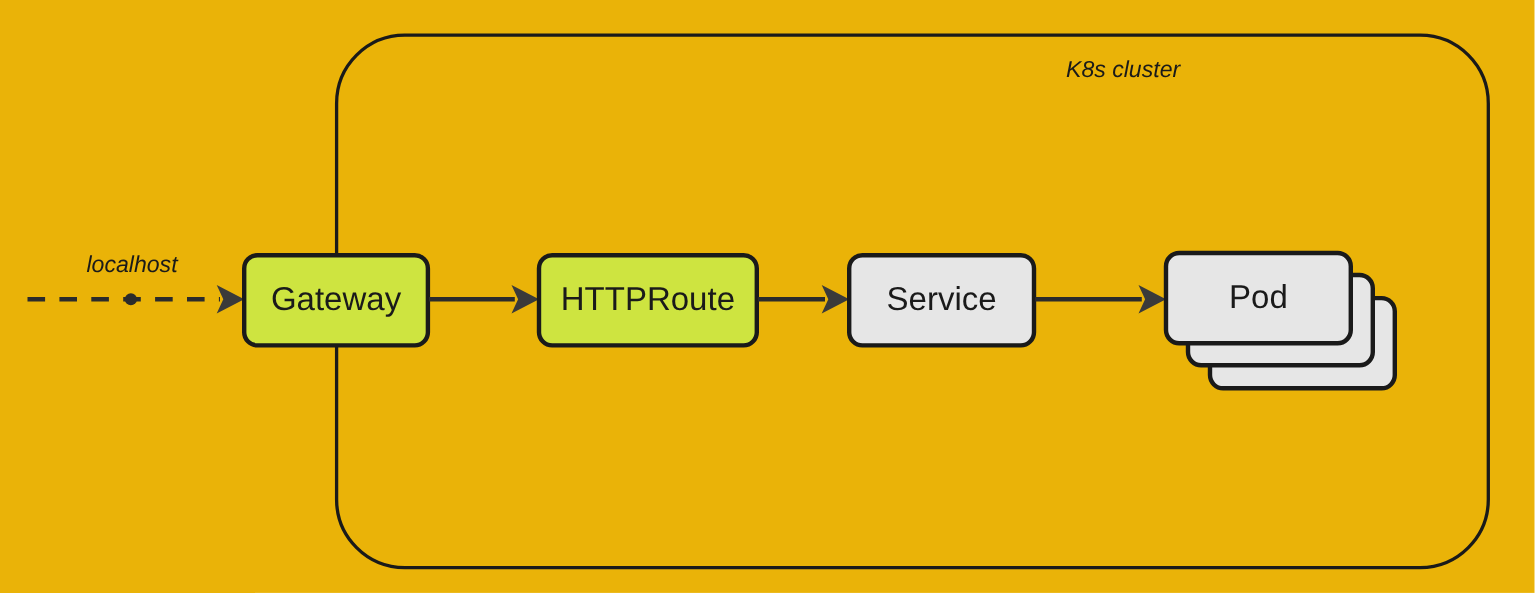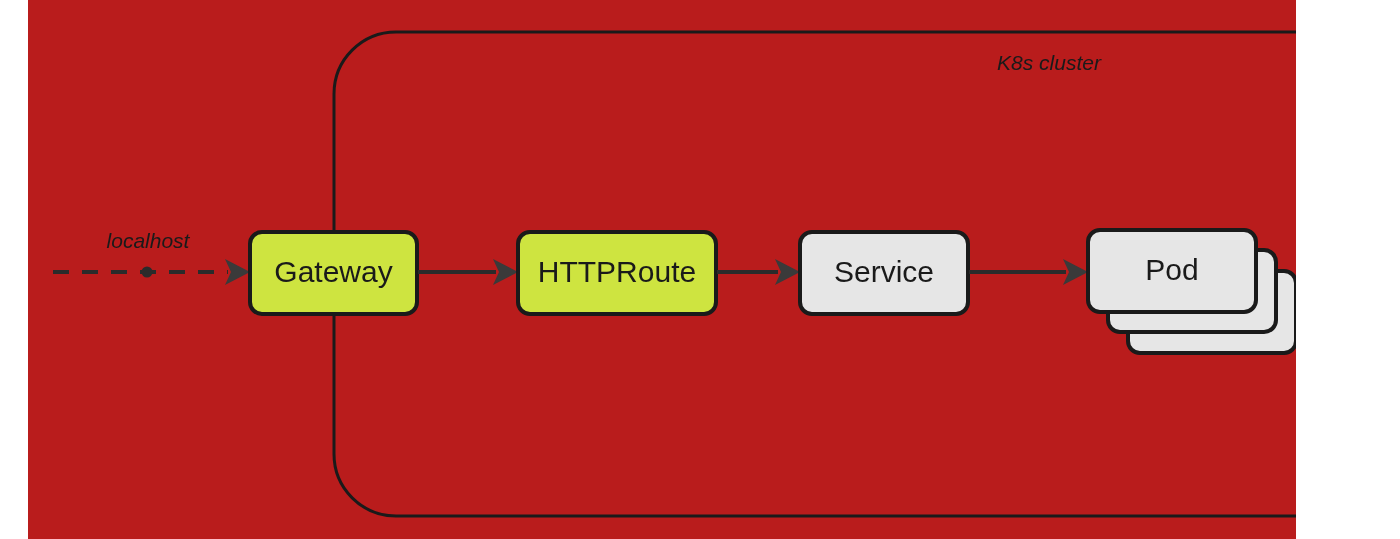"K8s cluster" #canvas { background: #b91c1c -> #eab308; margin-left: 28px -> none; width: 1268px -> 1395px }
